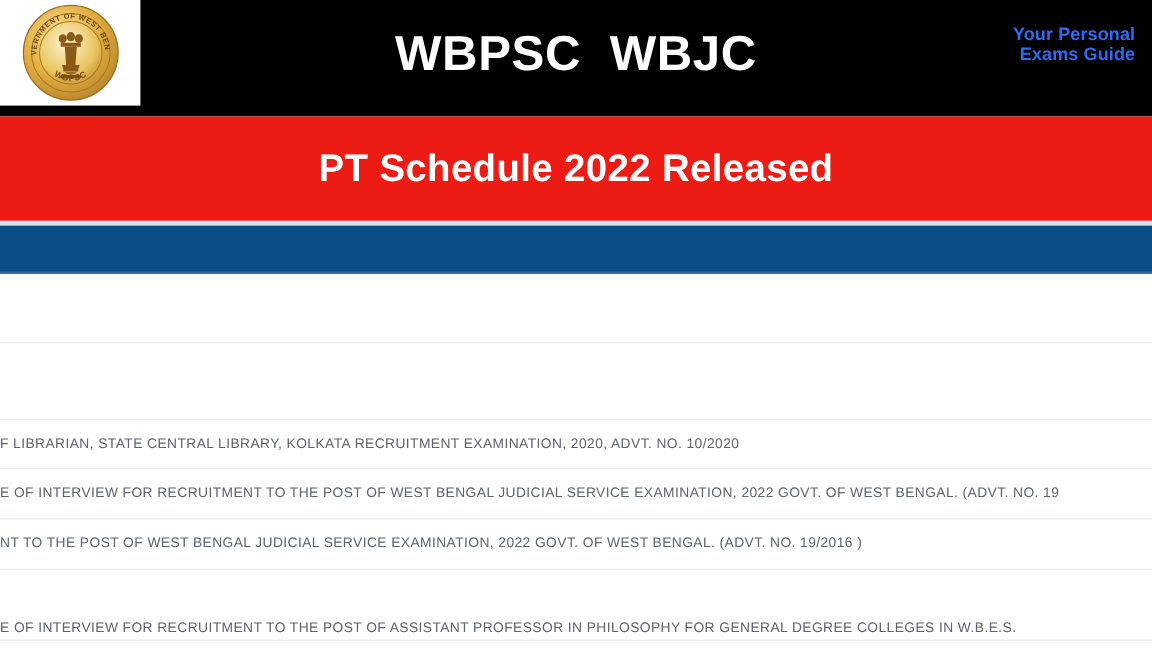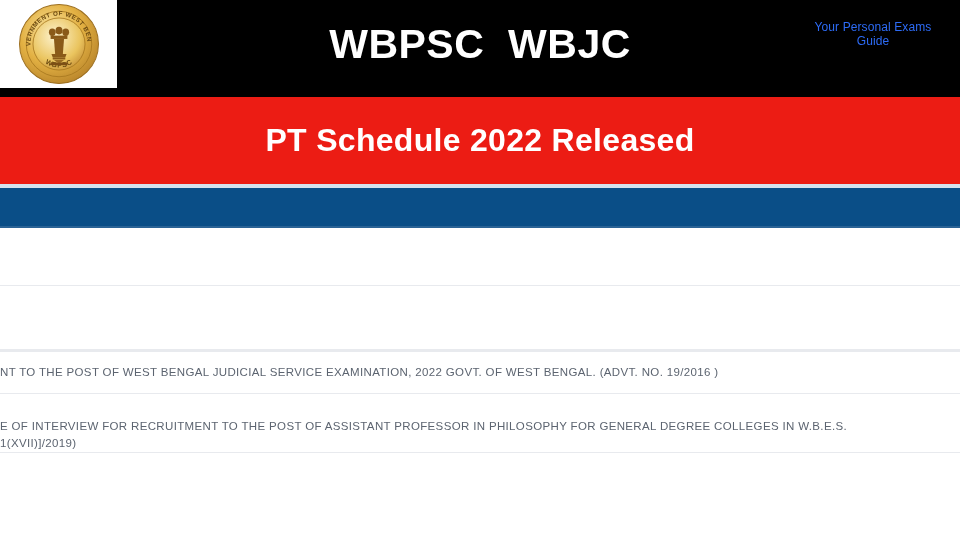"Your Personal Exams Guide" .prepp-tag { font-size: 12px -> 15px; font-weight: normal -> bold; text-align: center -> right }
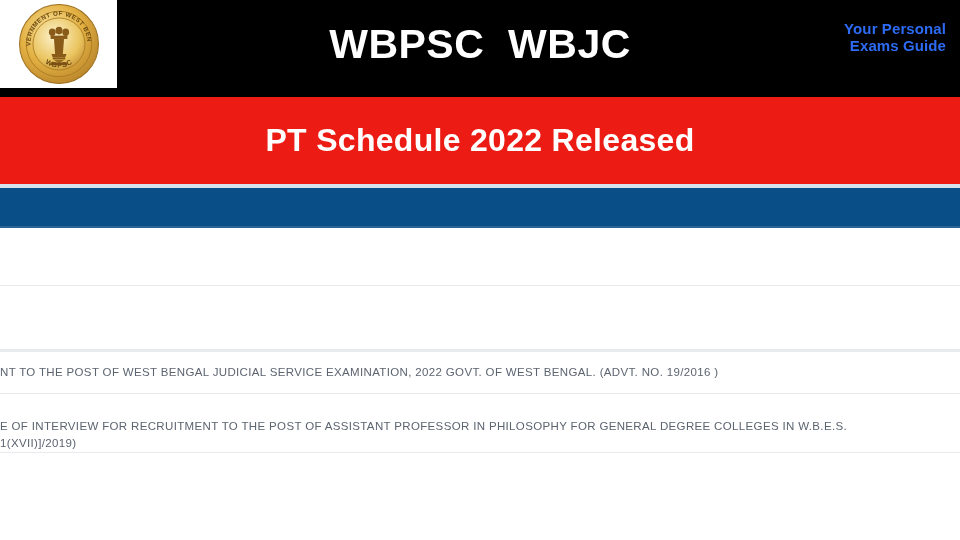"F LIBRARIAN, STATE CENTRAL LIBRARY," div.notice-row { html: none -> <div> <span>F LIBRARIAN, STATE CENTRAL LIBRARY, KOLKATA RECRUITMENT EXAMINATION, 2020, ADVT. NO. 10/2020</span> </div> }
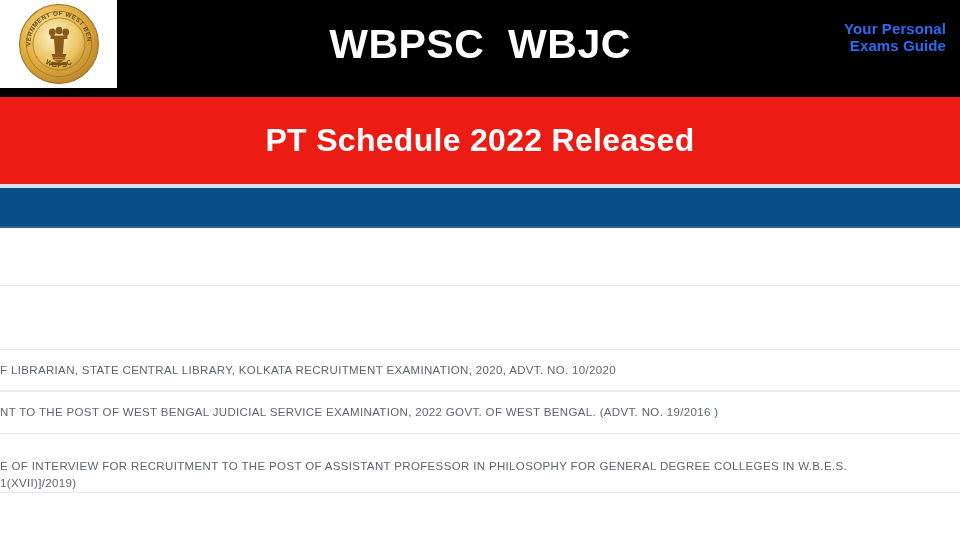"E OF INTERVIEW FOR RECRUITMENT TO THE POST OF WEST" div.notice-row { html: none -> <div> <span>E OF INTERVIEW FOR RECRUITMENT TO THE POST OF WEST BENGAL JUDICIAL SERVICE EXAMINATION, 2022 GOVT. OF WEST BENGAL. (ADVT. NO. 19</span> </div> }
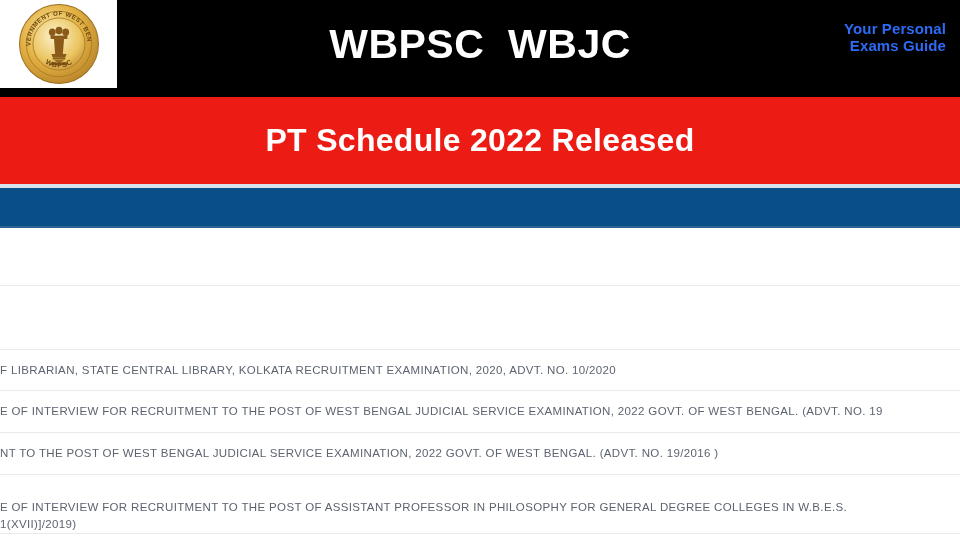"1(XVII)]/2019)" span.l2 { html: <span>1(XVII)]/2019)</span> -> none }
